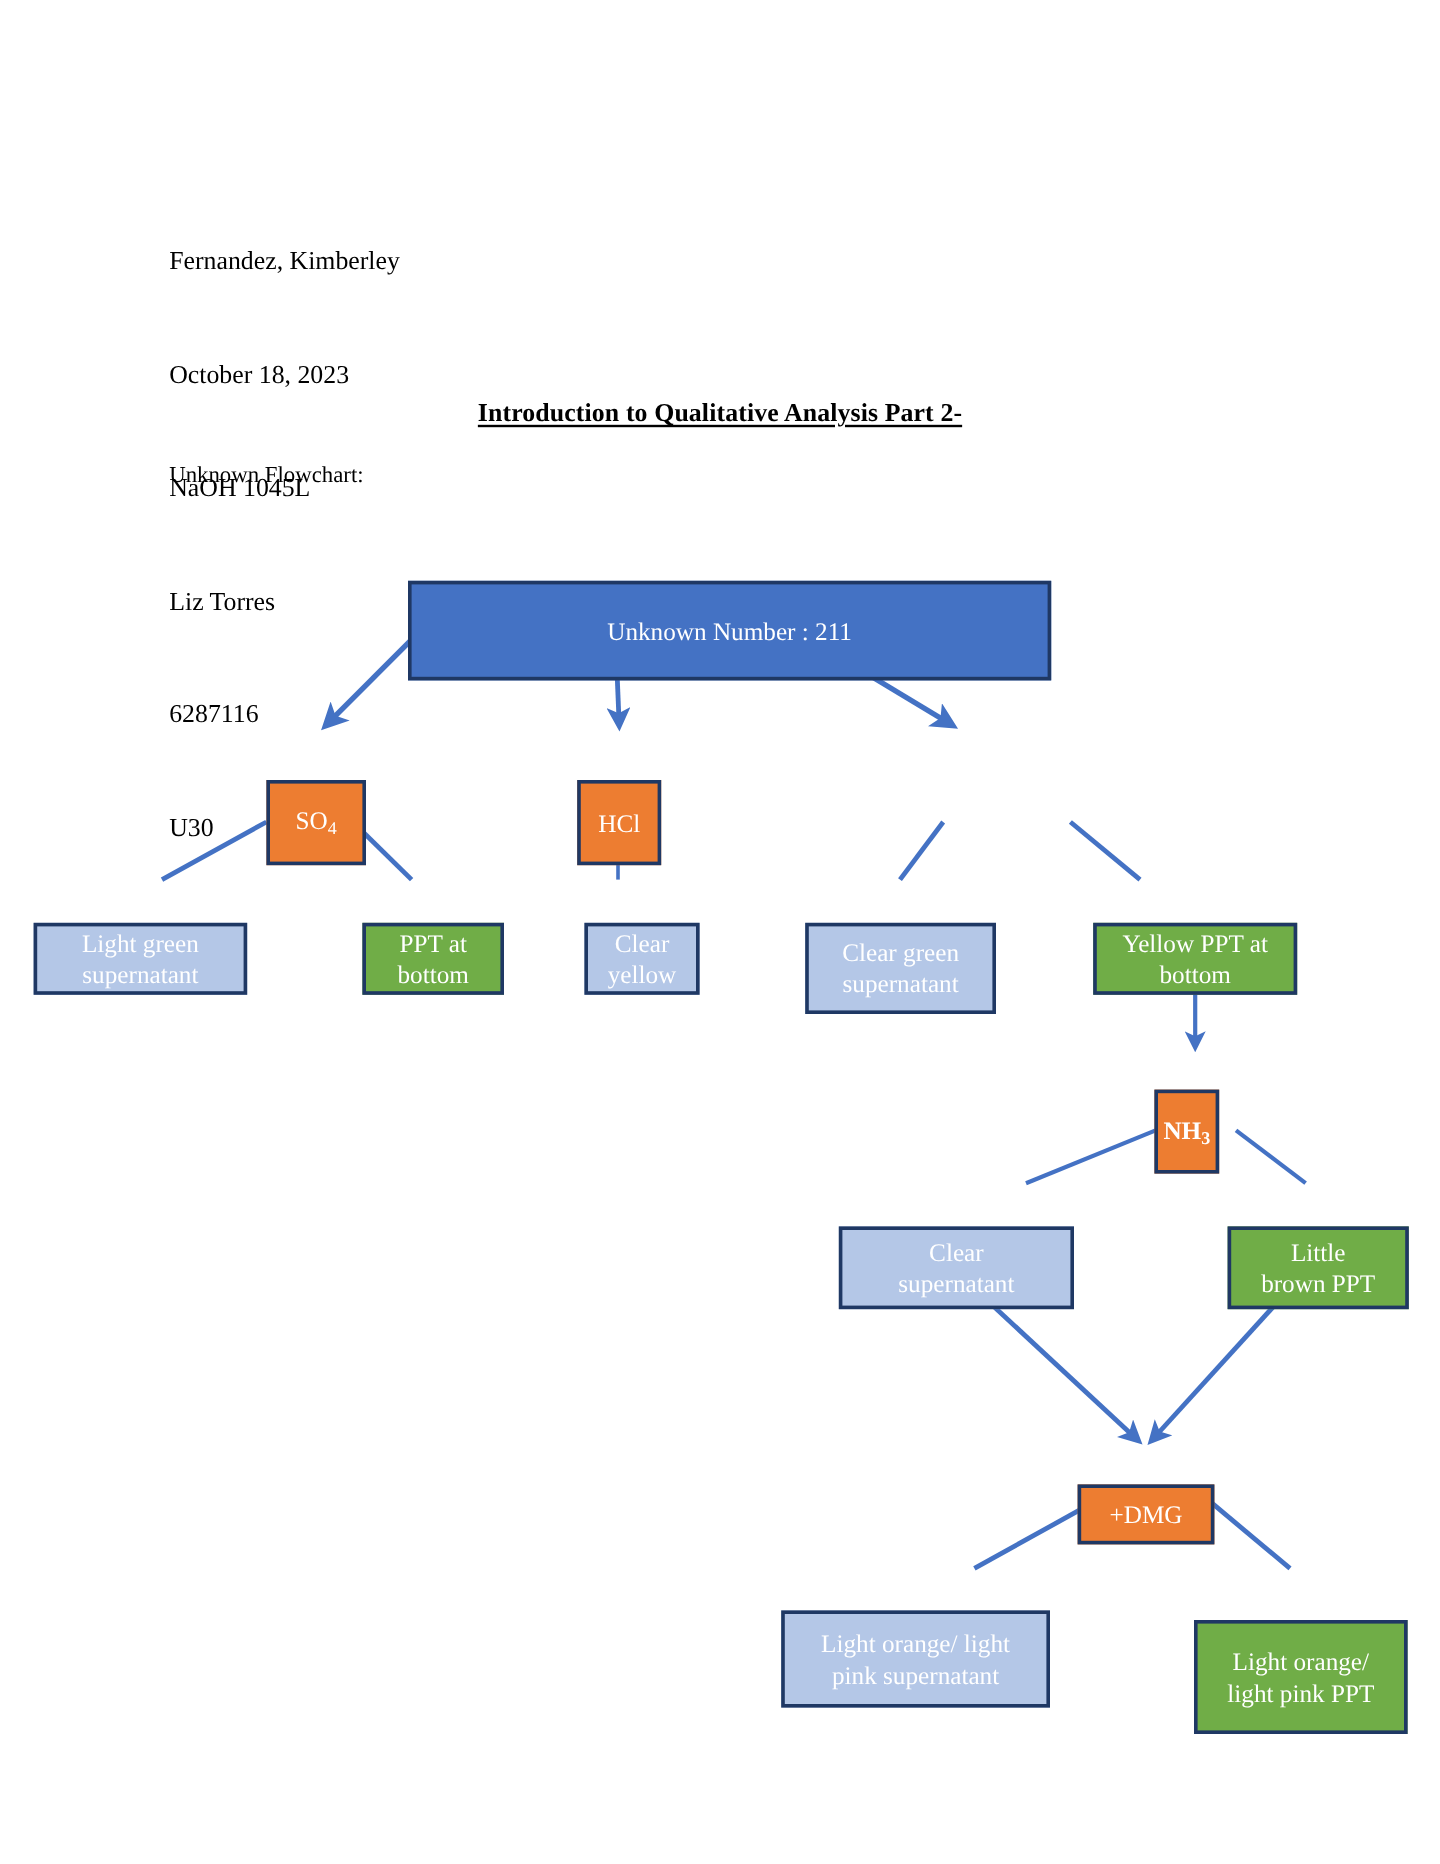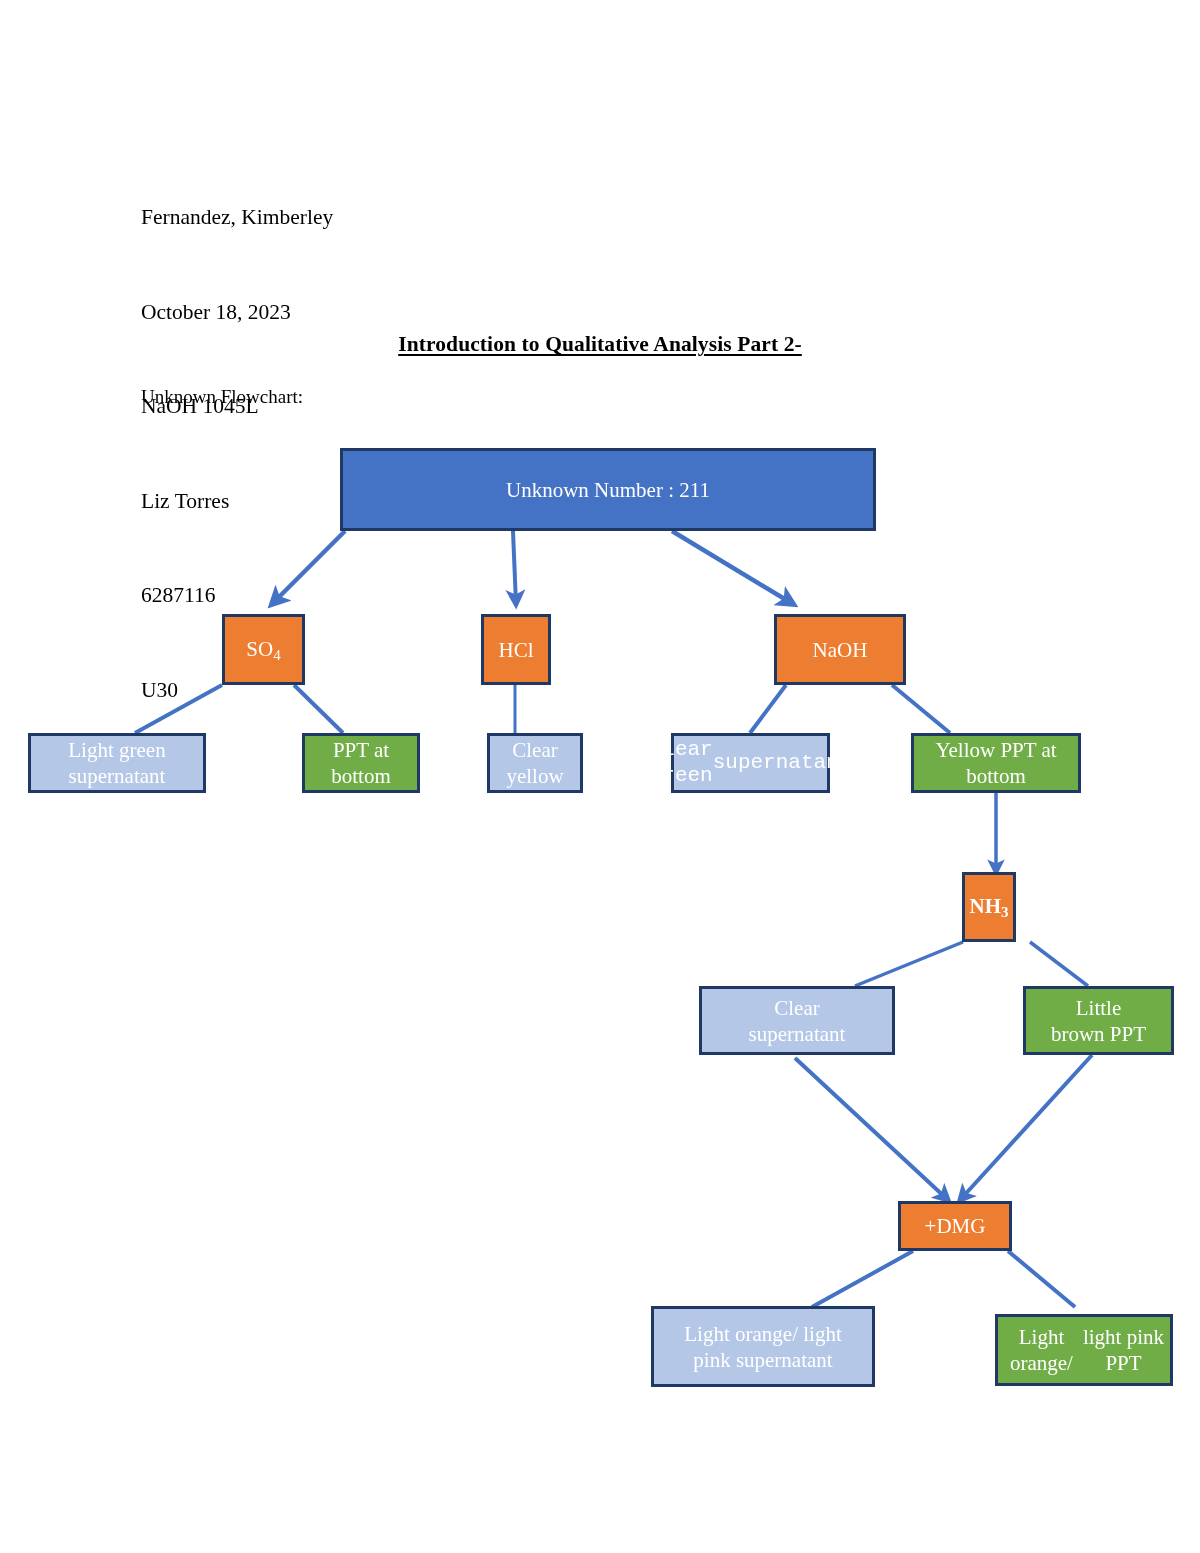"Unknown Number : 211" .node { margin-top: none -> 36px; text-align: center -> right }
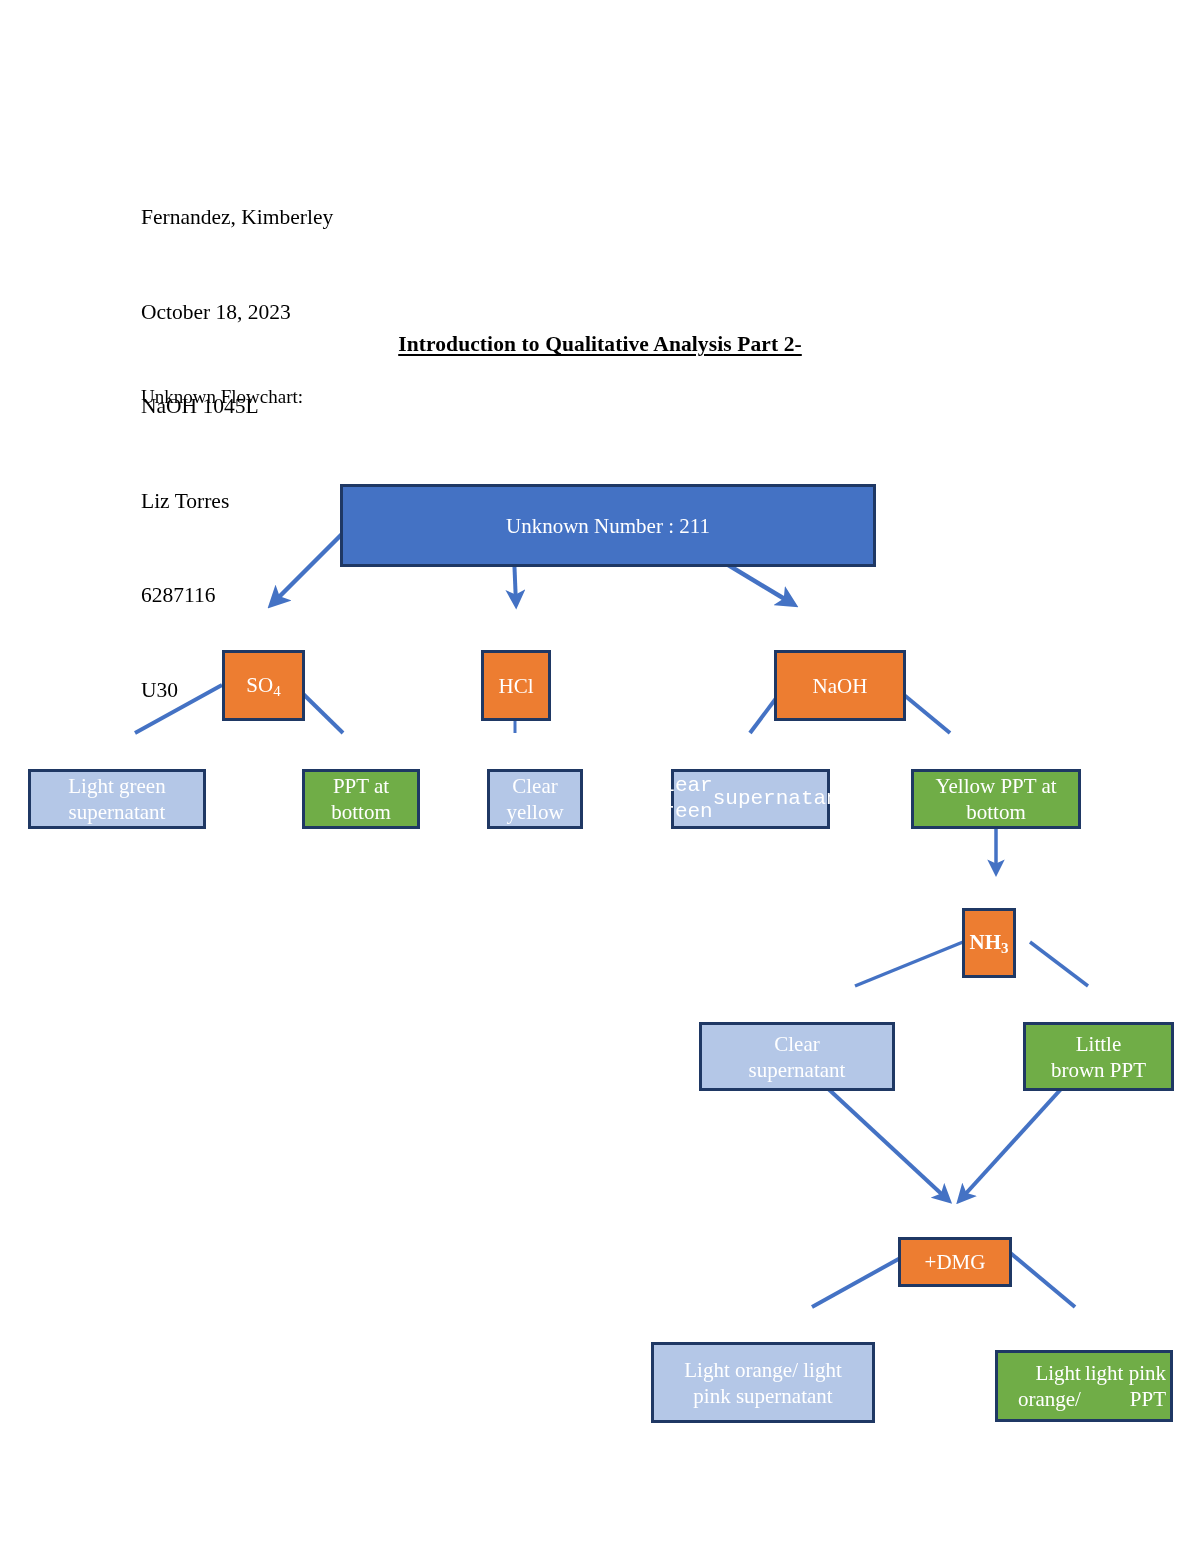"NaOH" div.node { html: <div> <span>NaOH</span> </div> -> none }
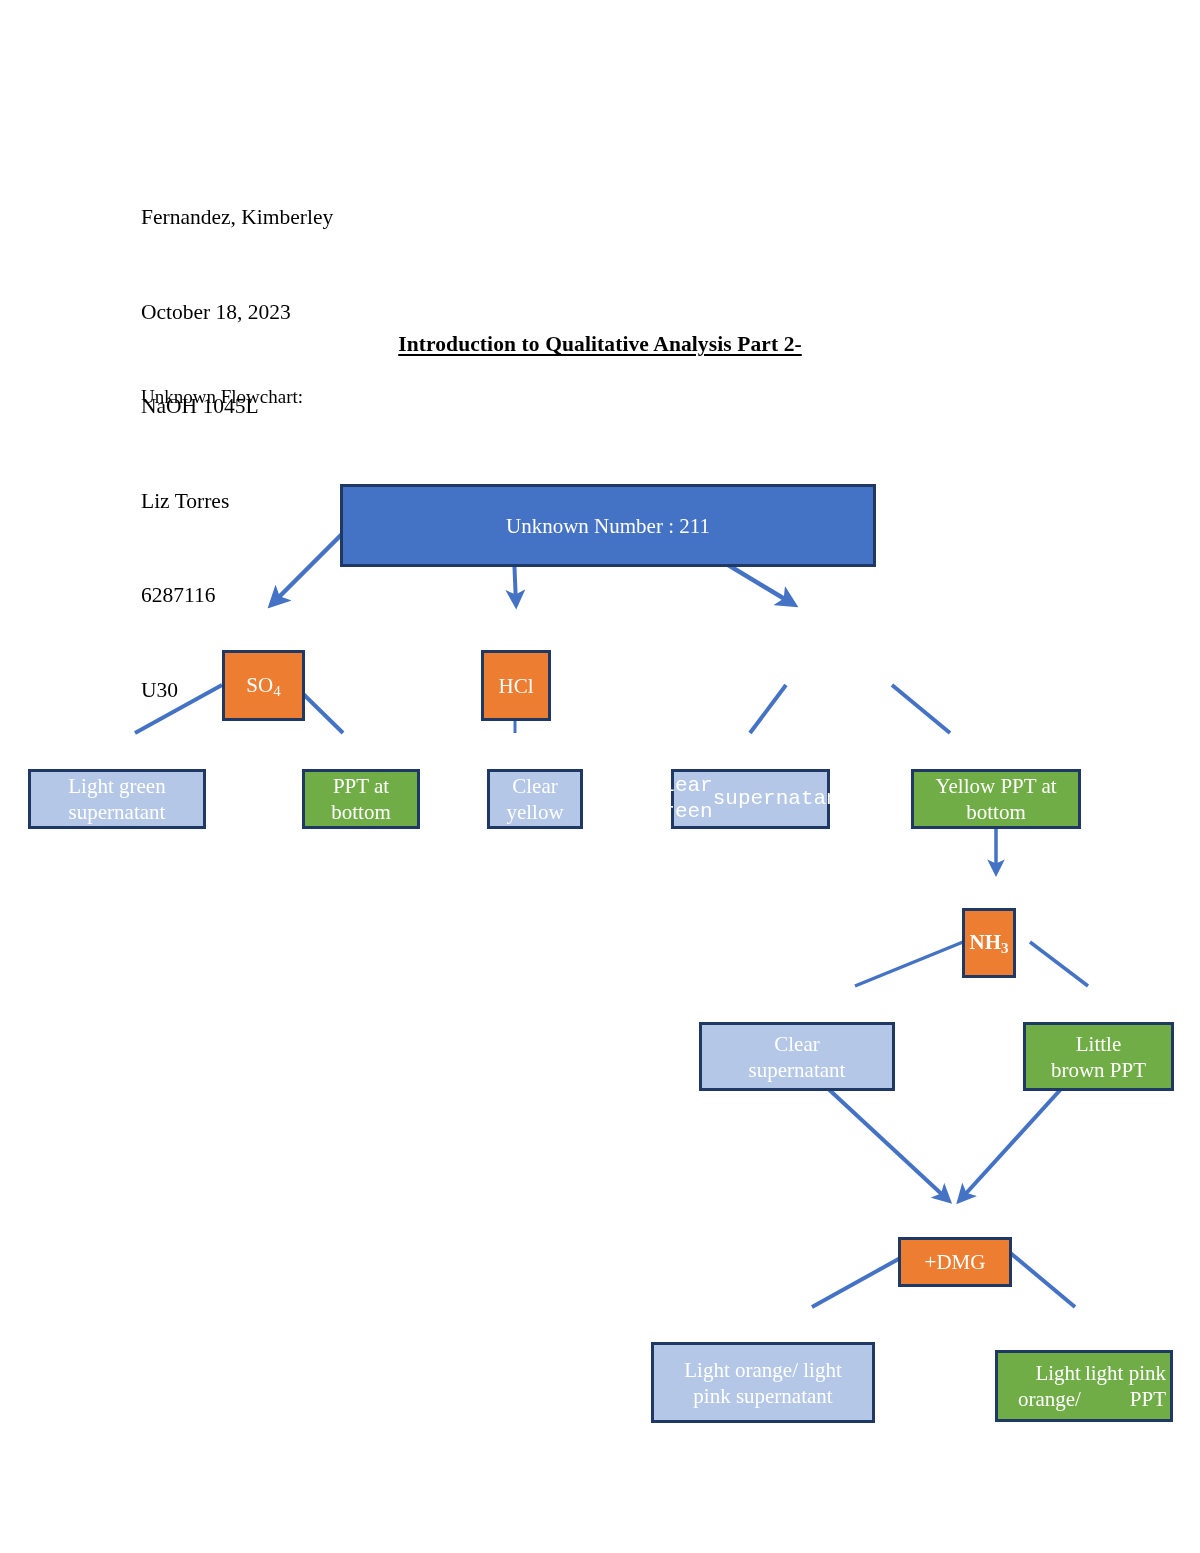"Clear green" div.node { flex-direction: row -> column; font-family: Liberation Mono, monospace -> none; height: 60px -> 76px }
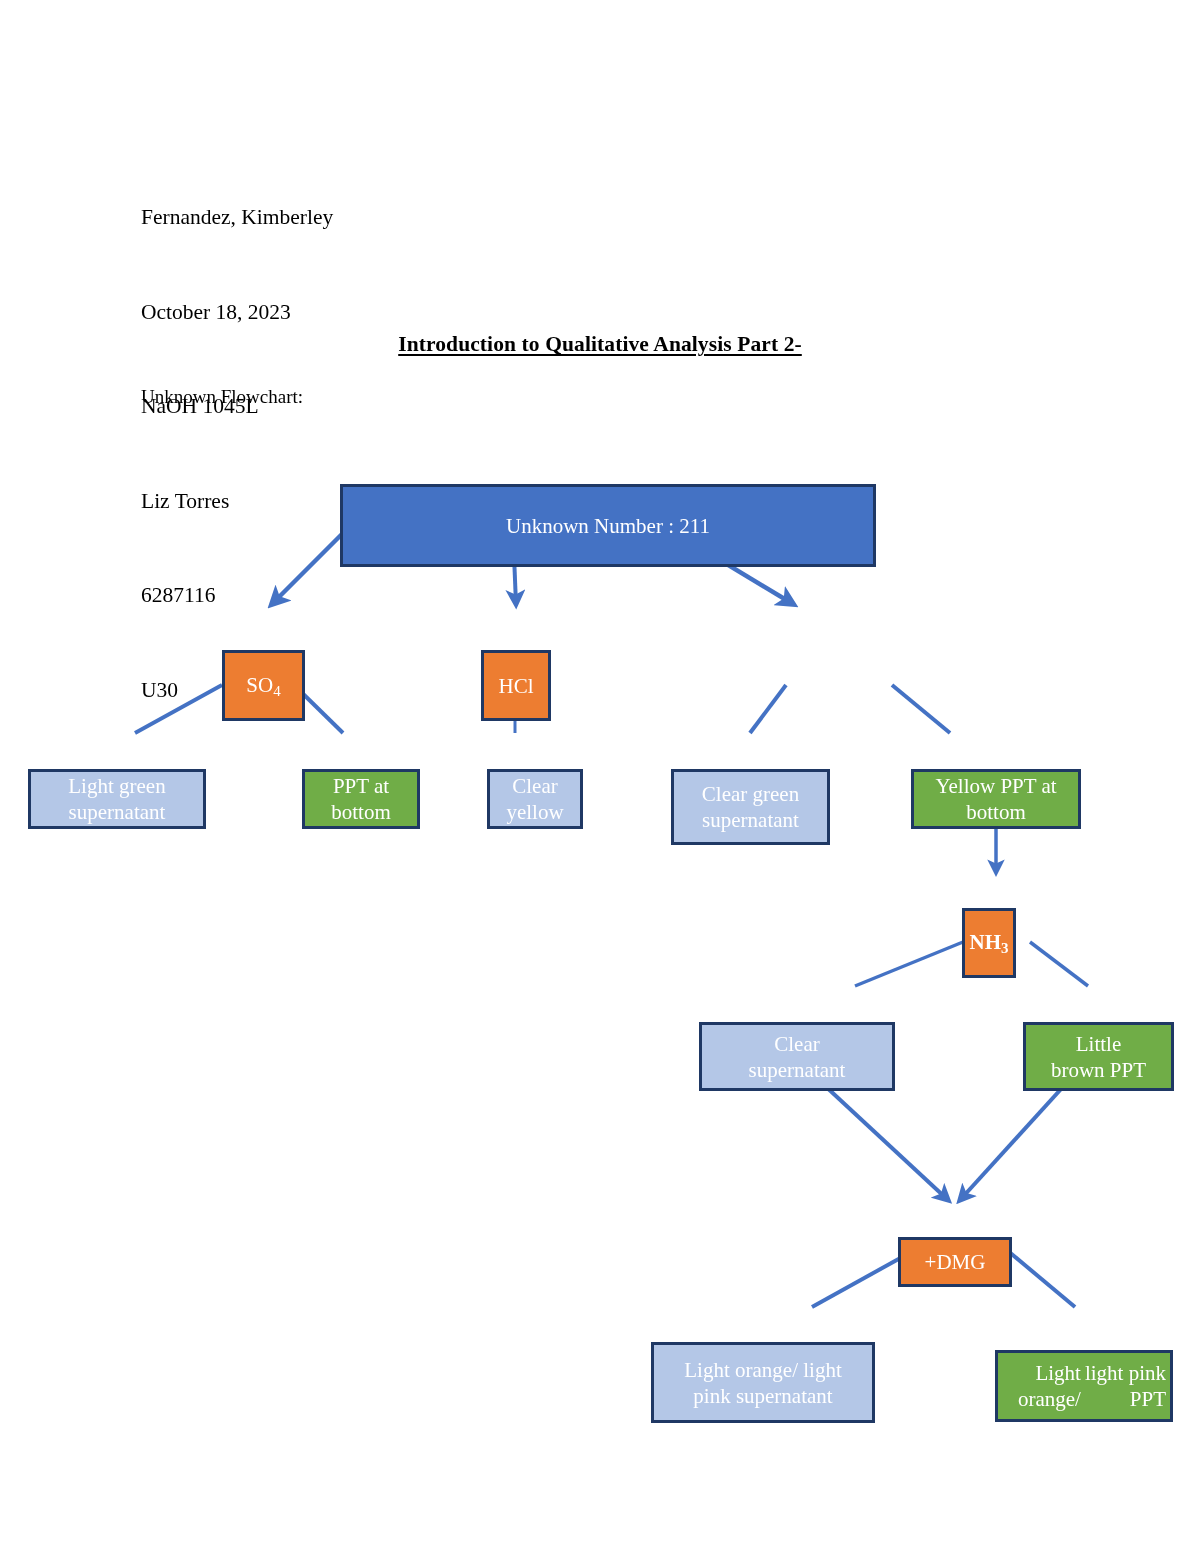"Light orange/" div.node { flex-direction: row -> column; height: 72px -> 95px }
